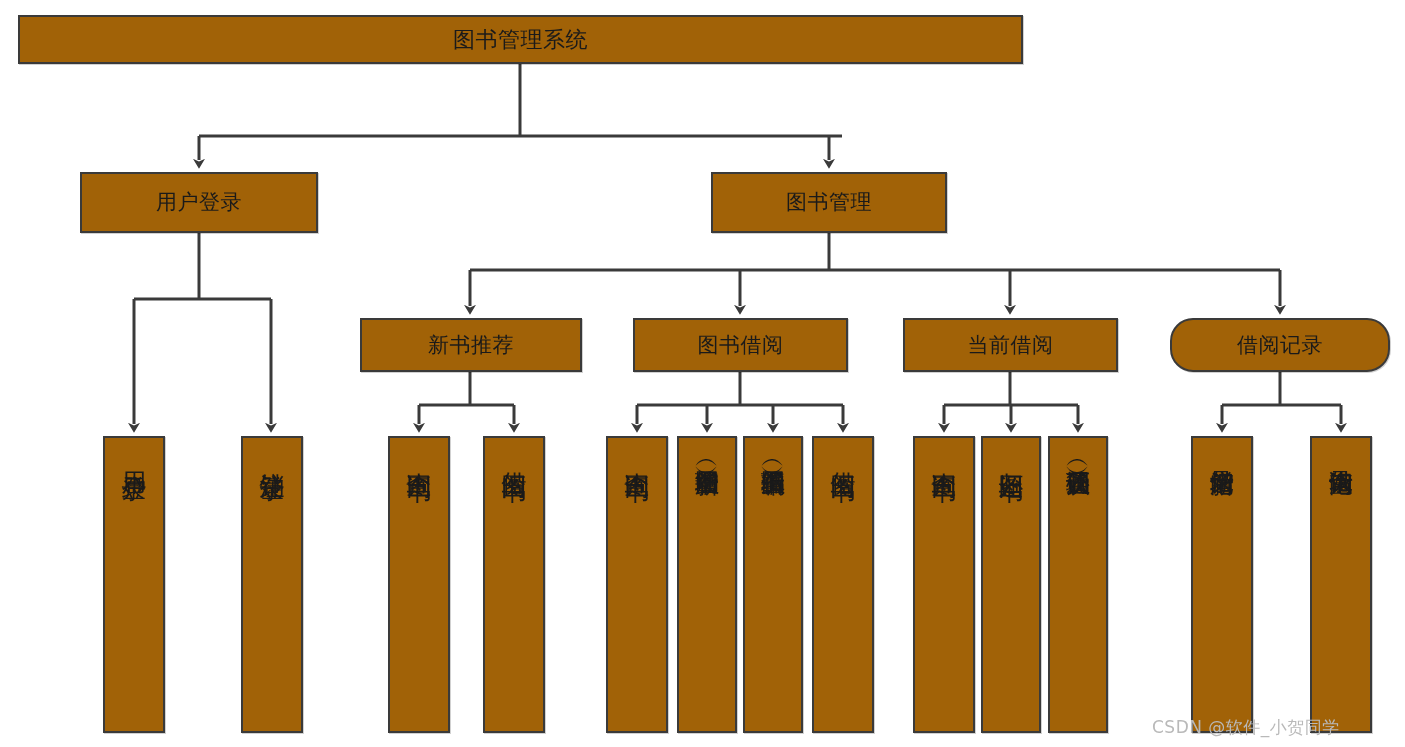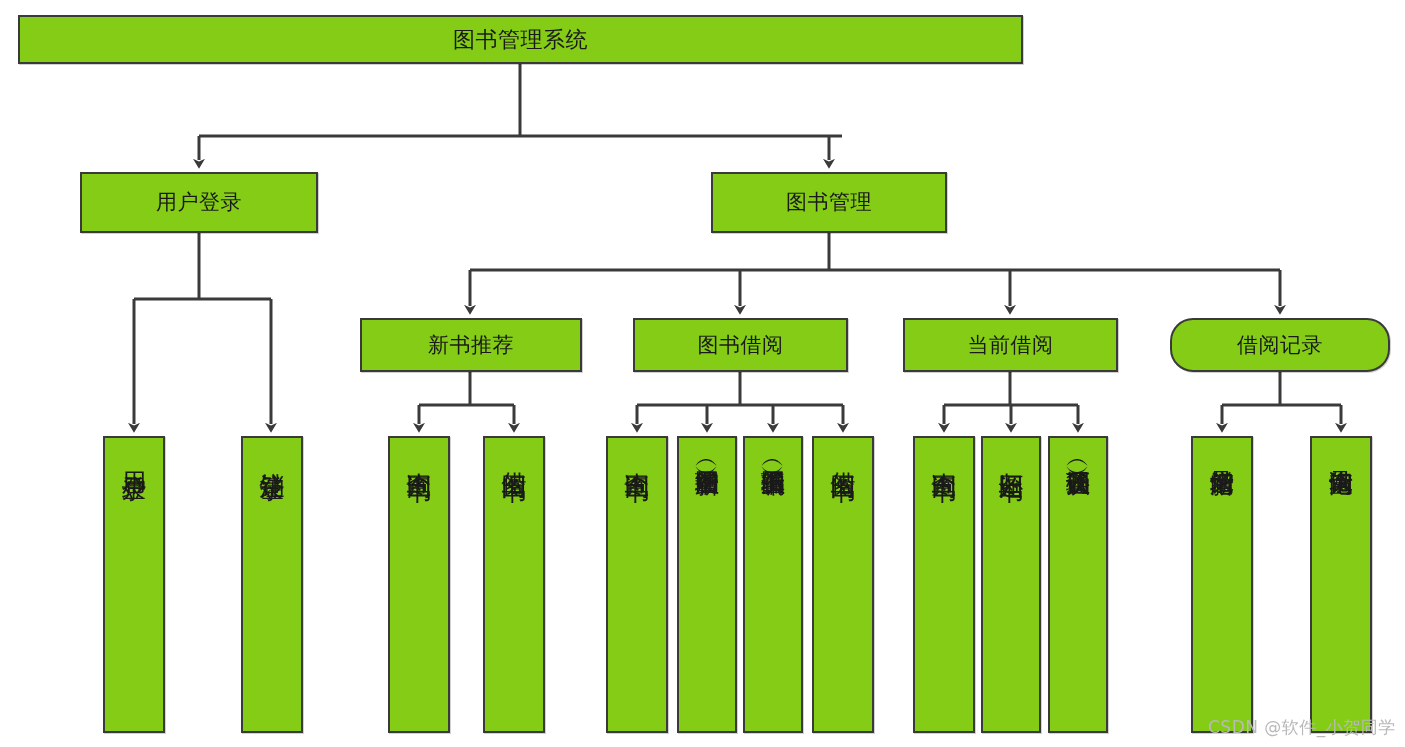"图书管理系统" .node { background: #84cc16 -> #a16207 }
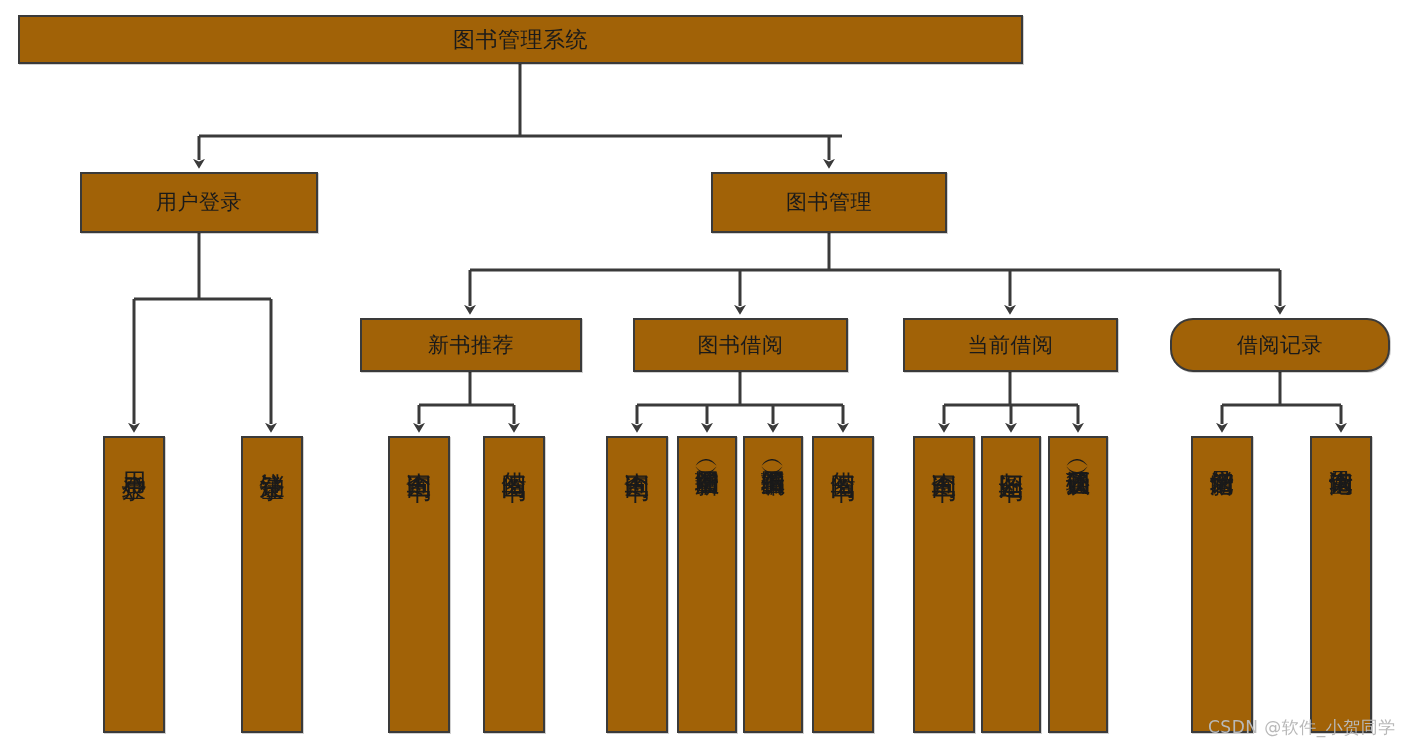"CSDN @软件_小贺同学" div.watermark { left: 1208px -> 1152px }
